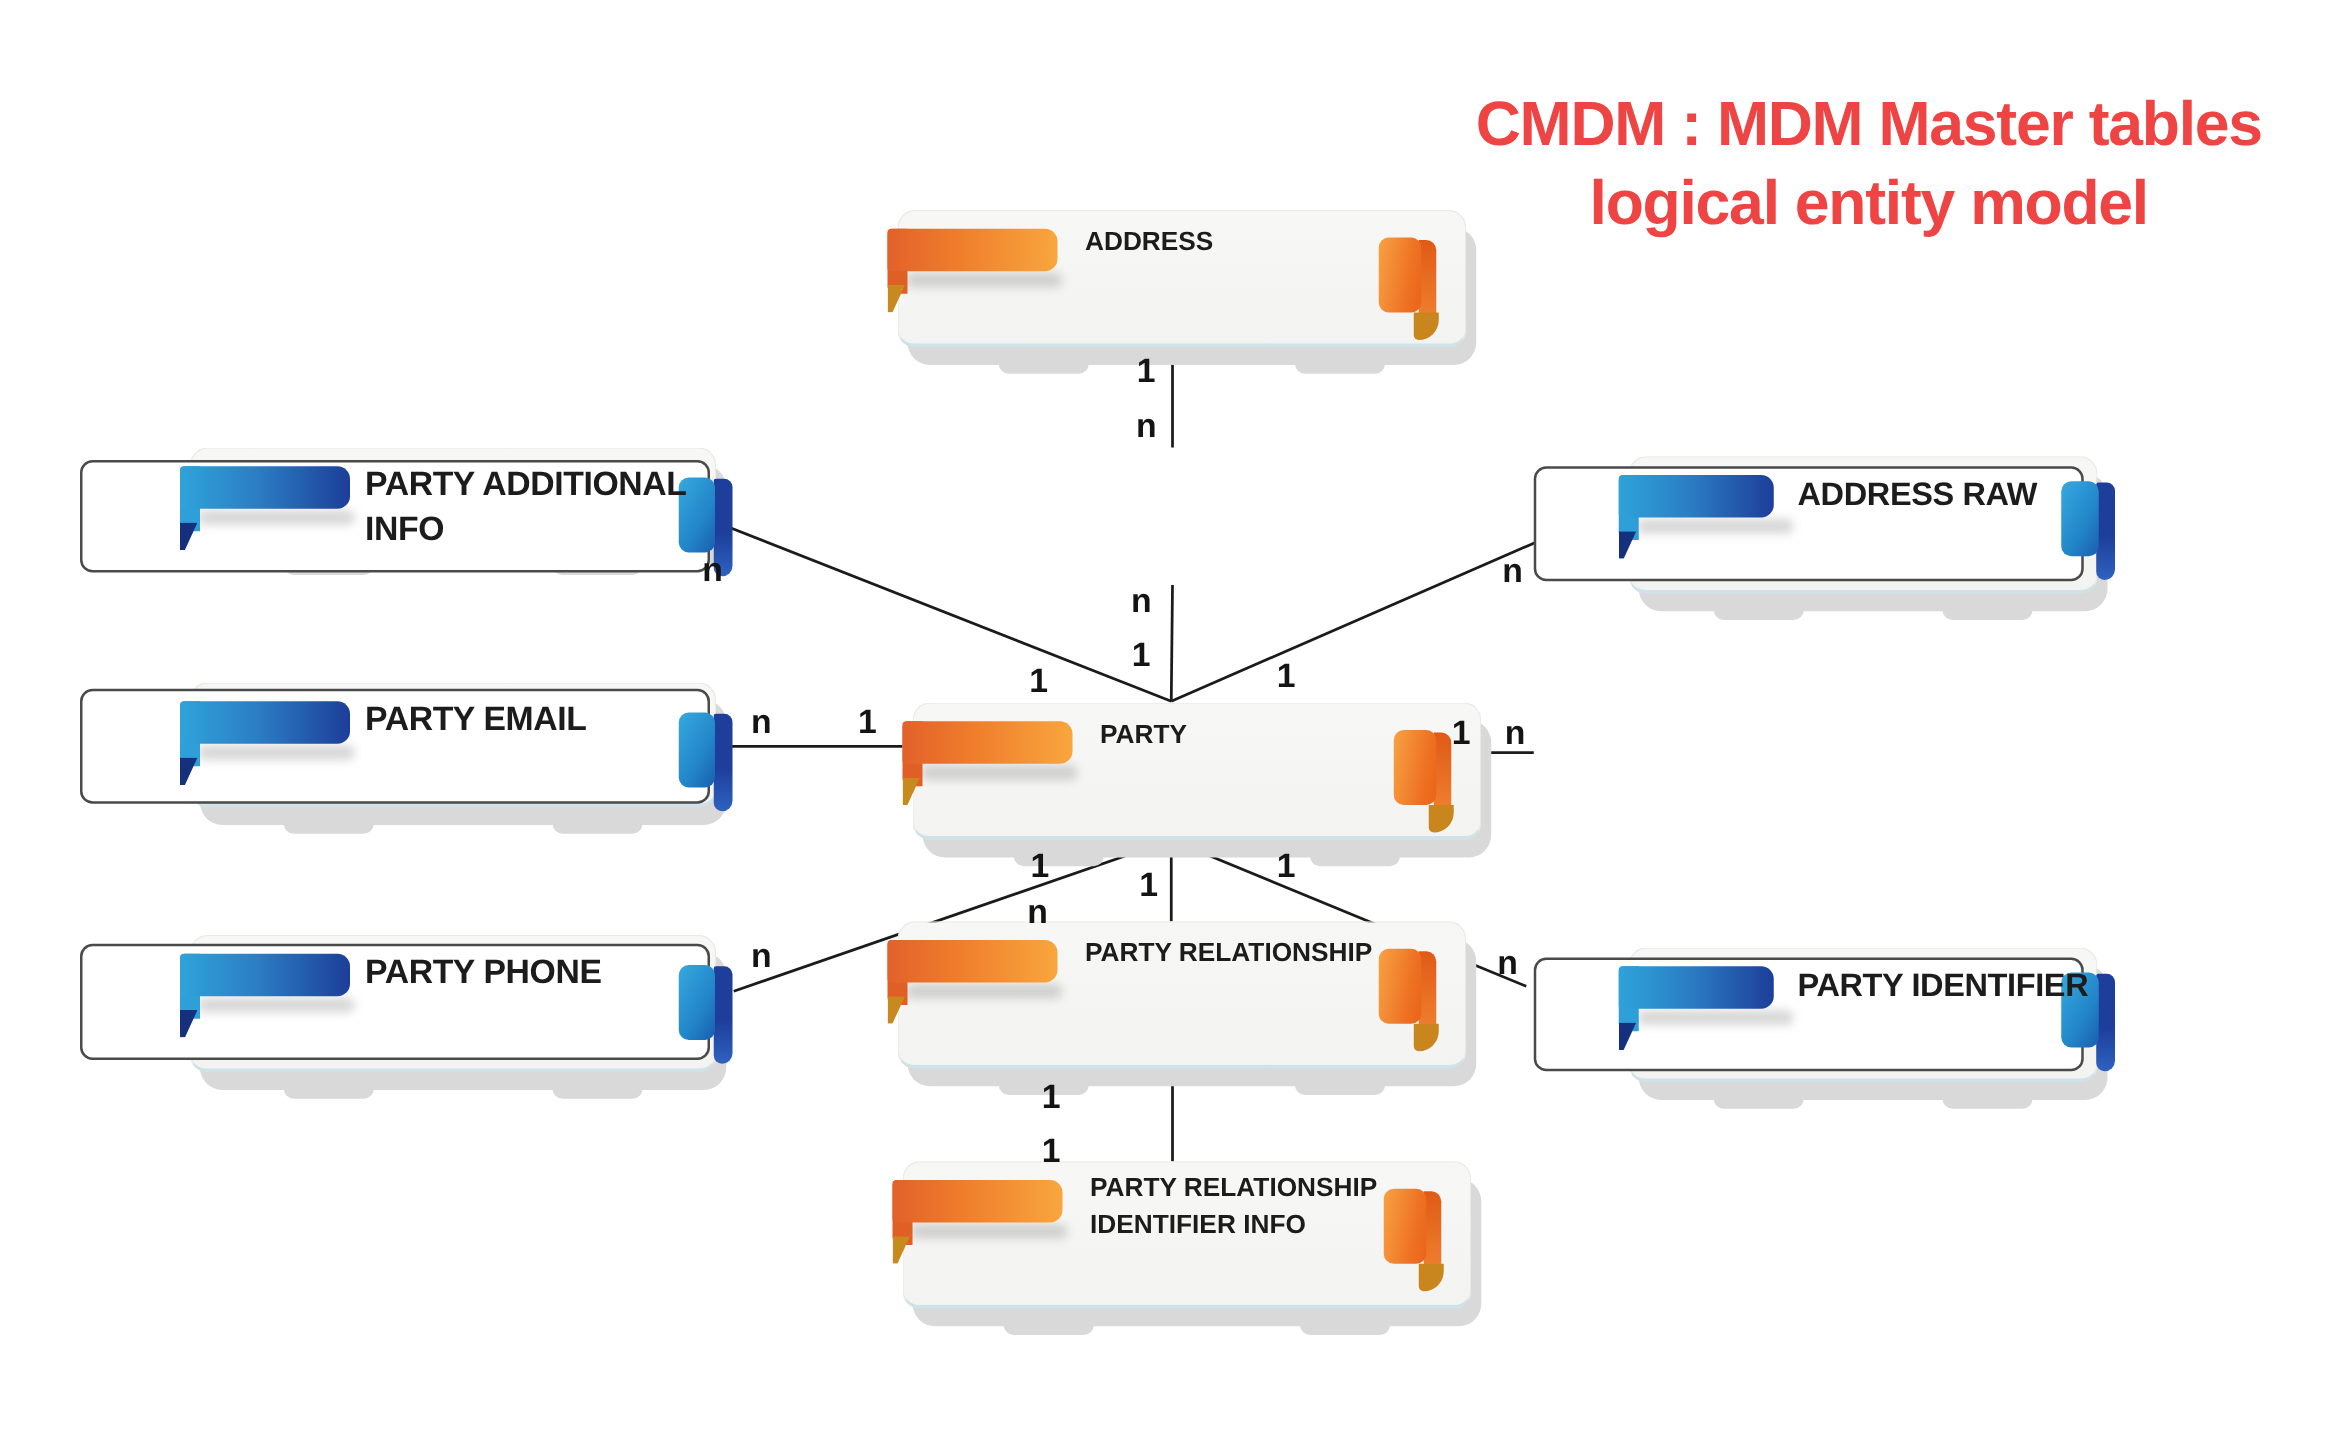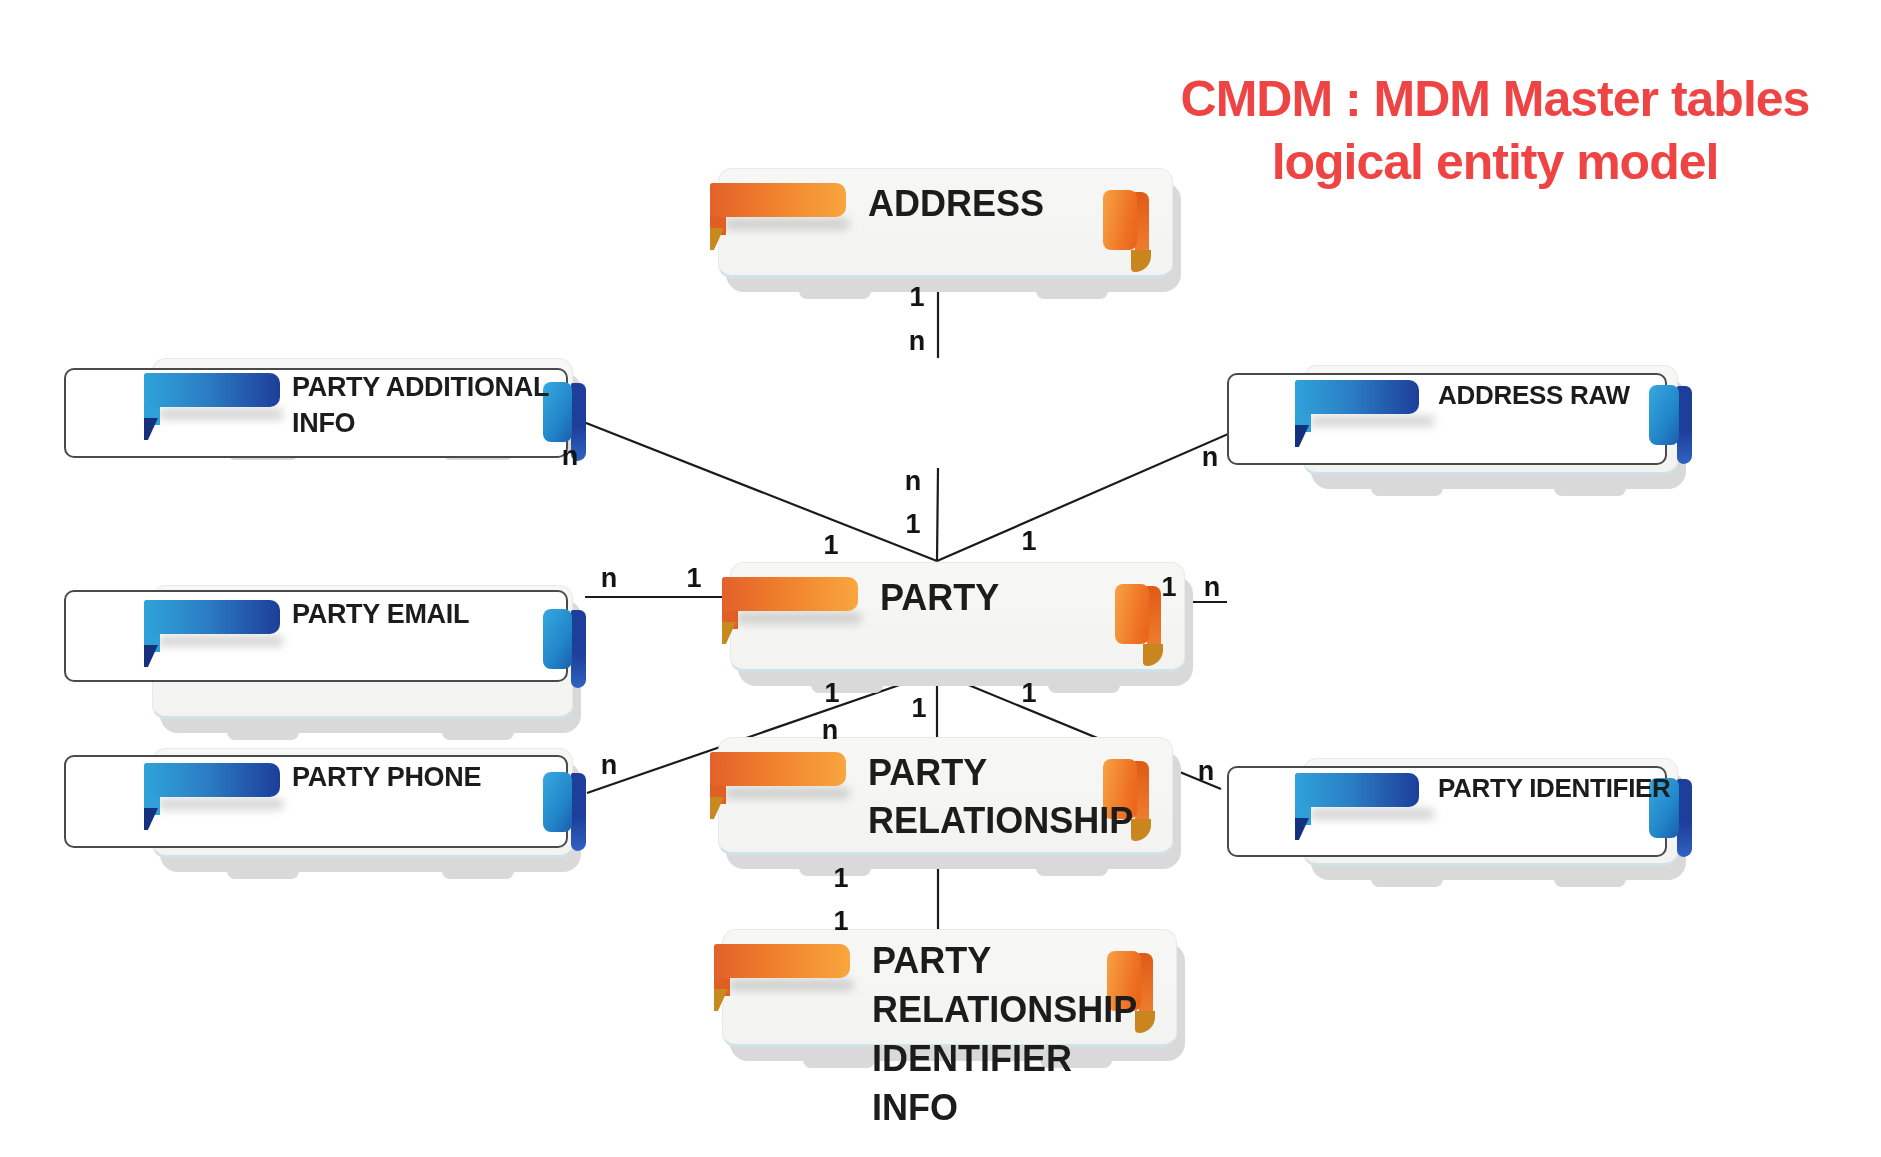"ADDRESS" .orange .elabel { font-size: 36px -> 21px }
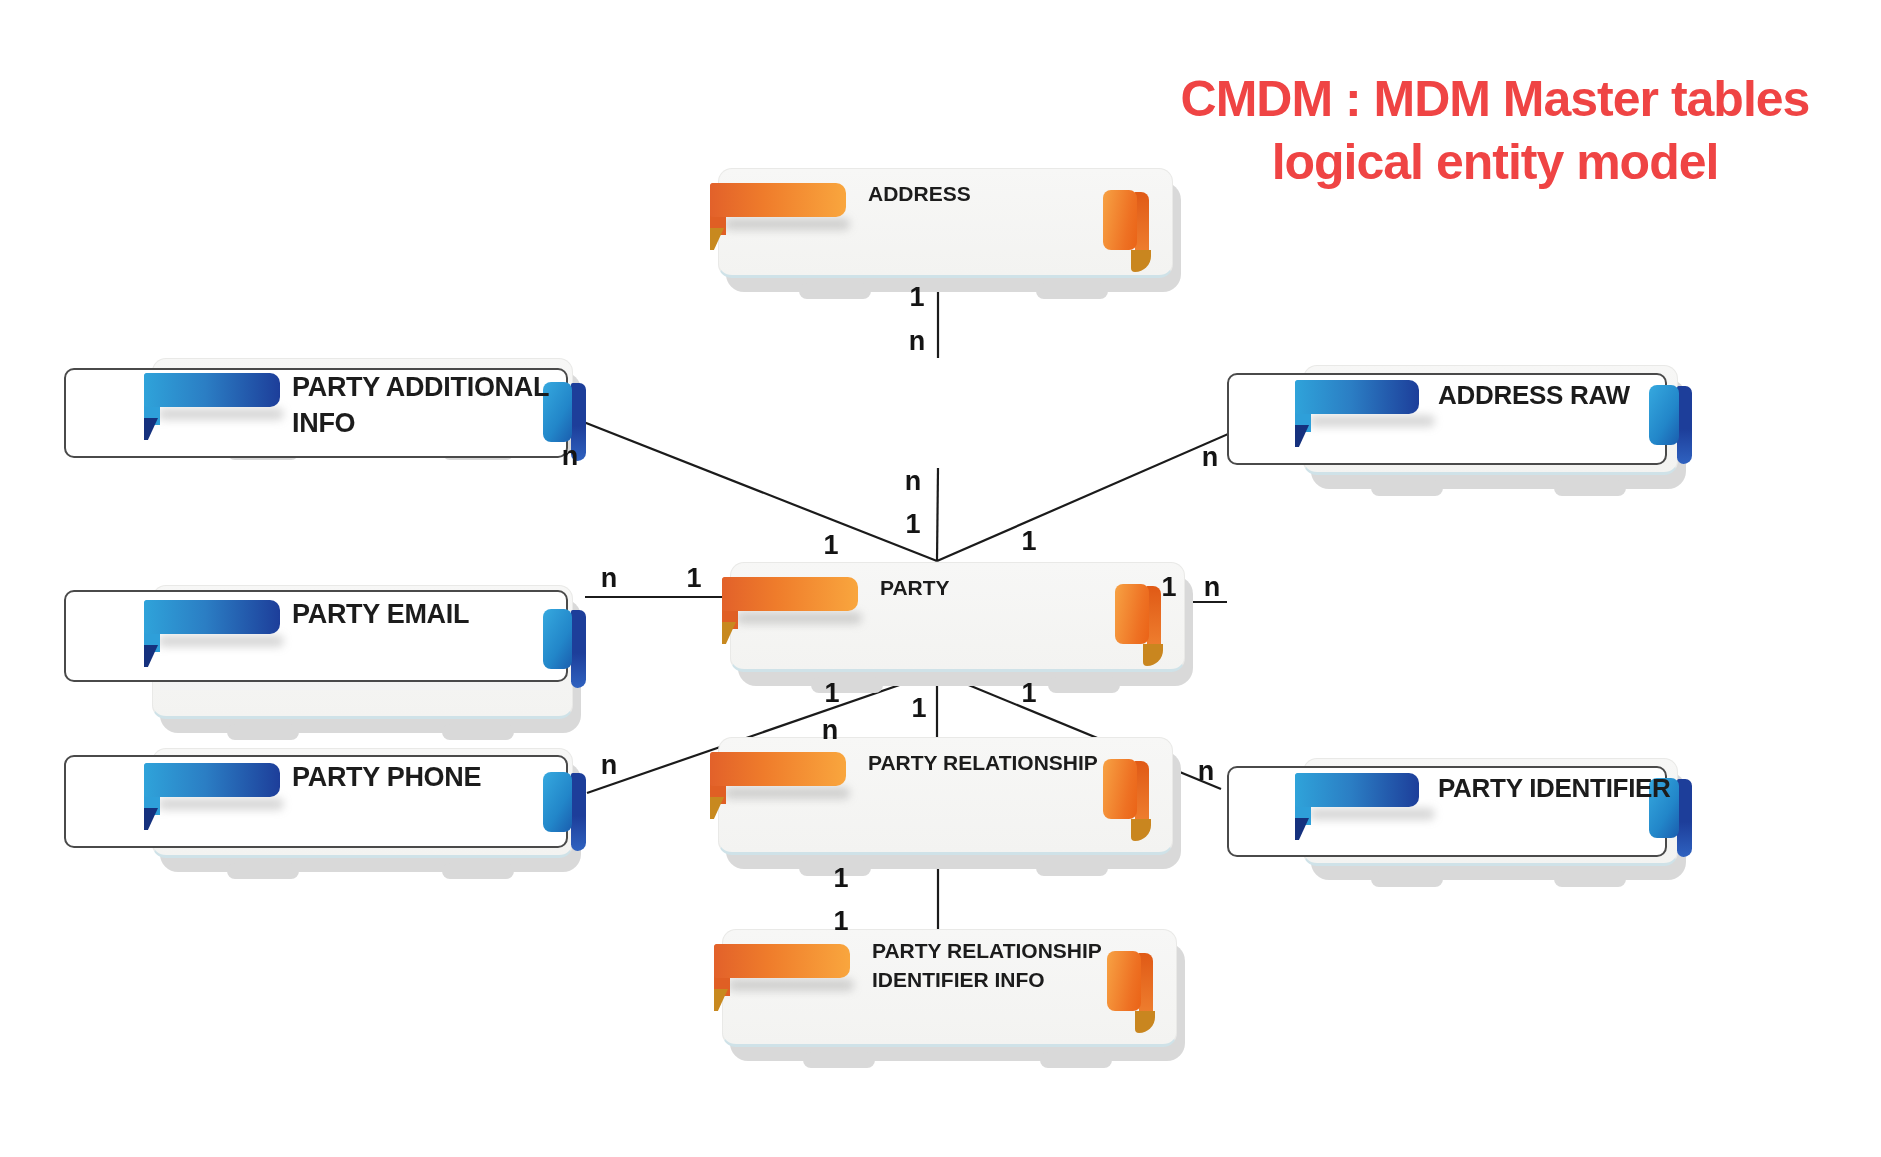"PARTY EMAIL" div.entity { height: 134px -> 100px; top: 585px -> 546px }
